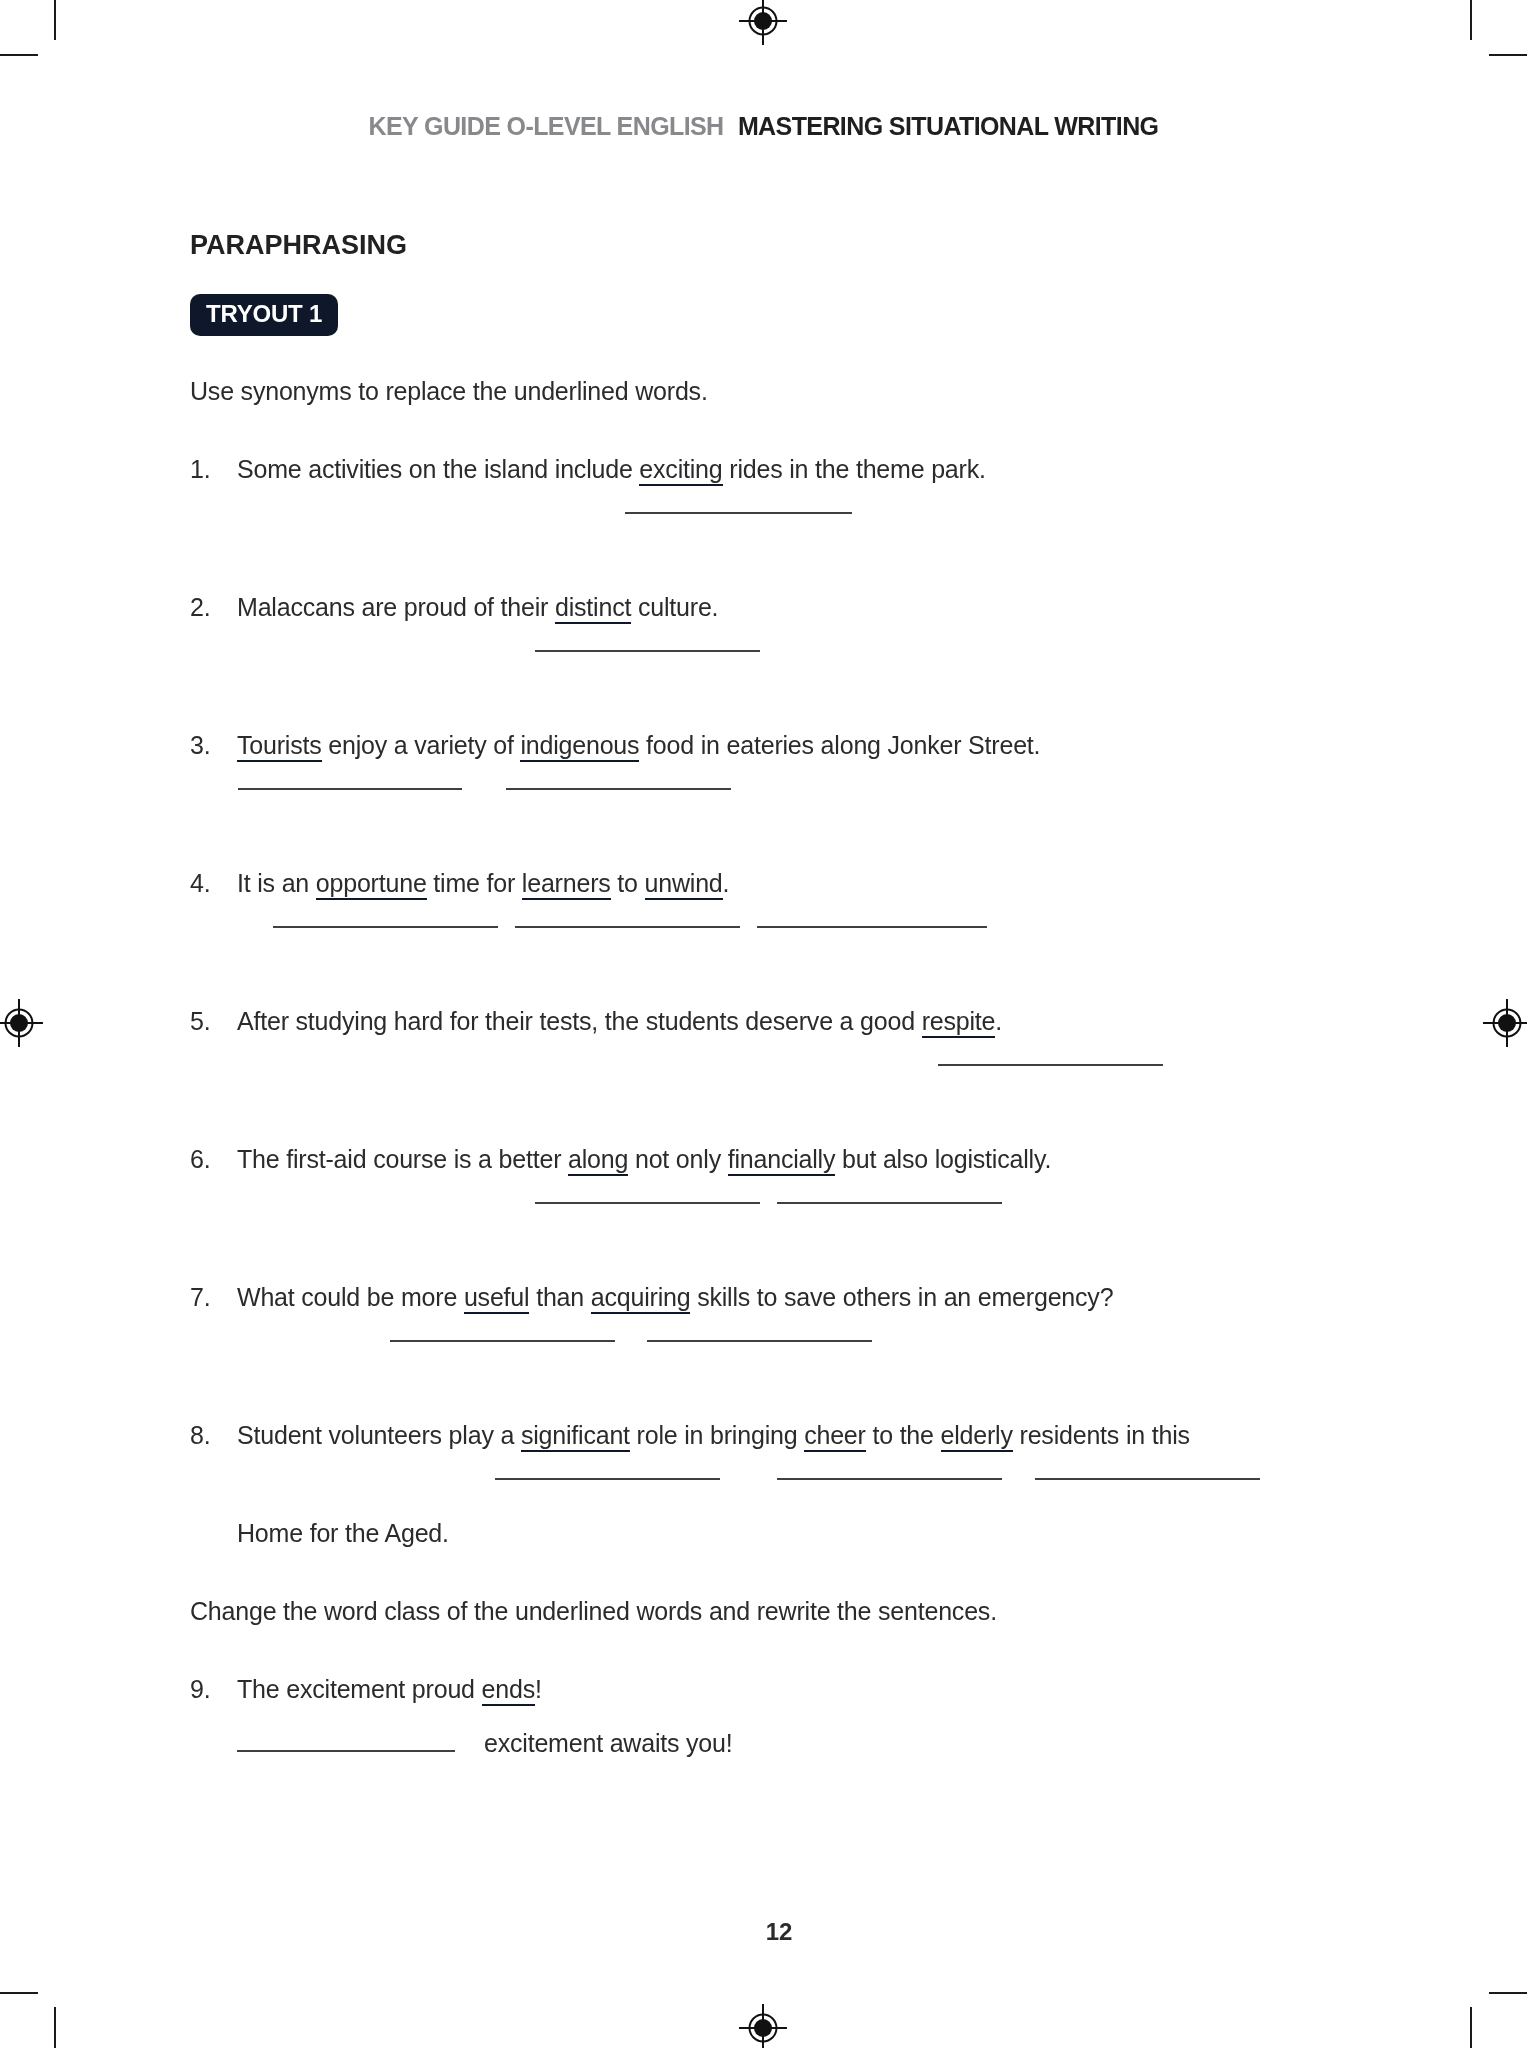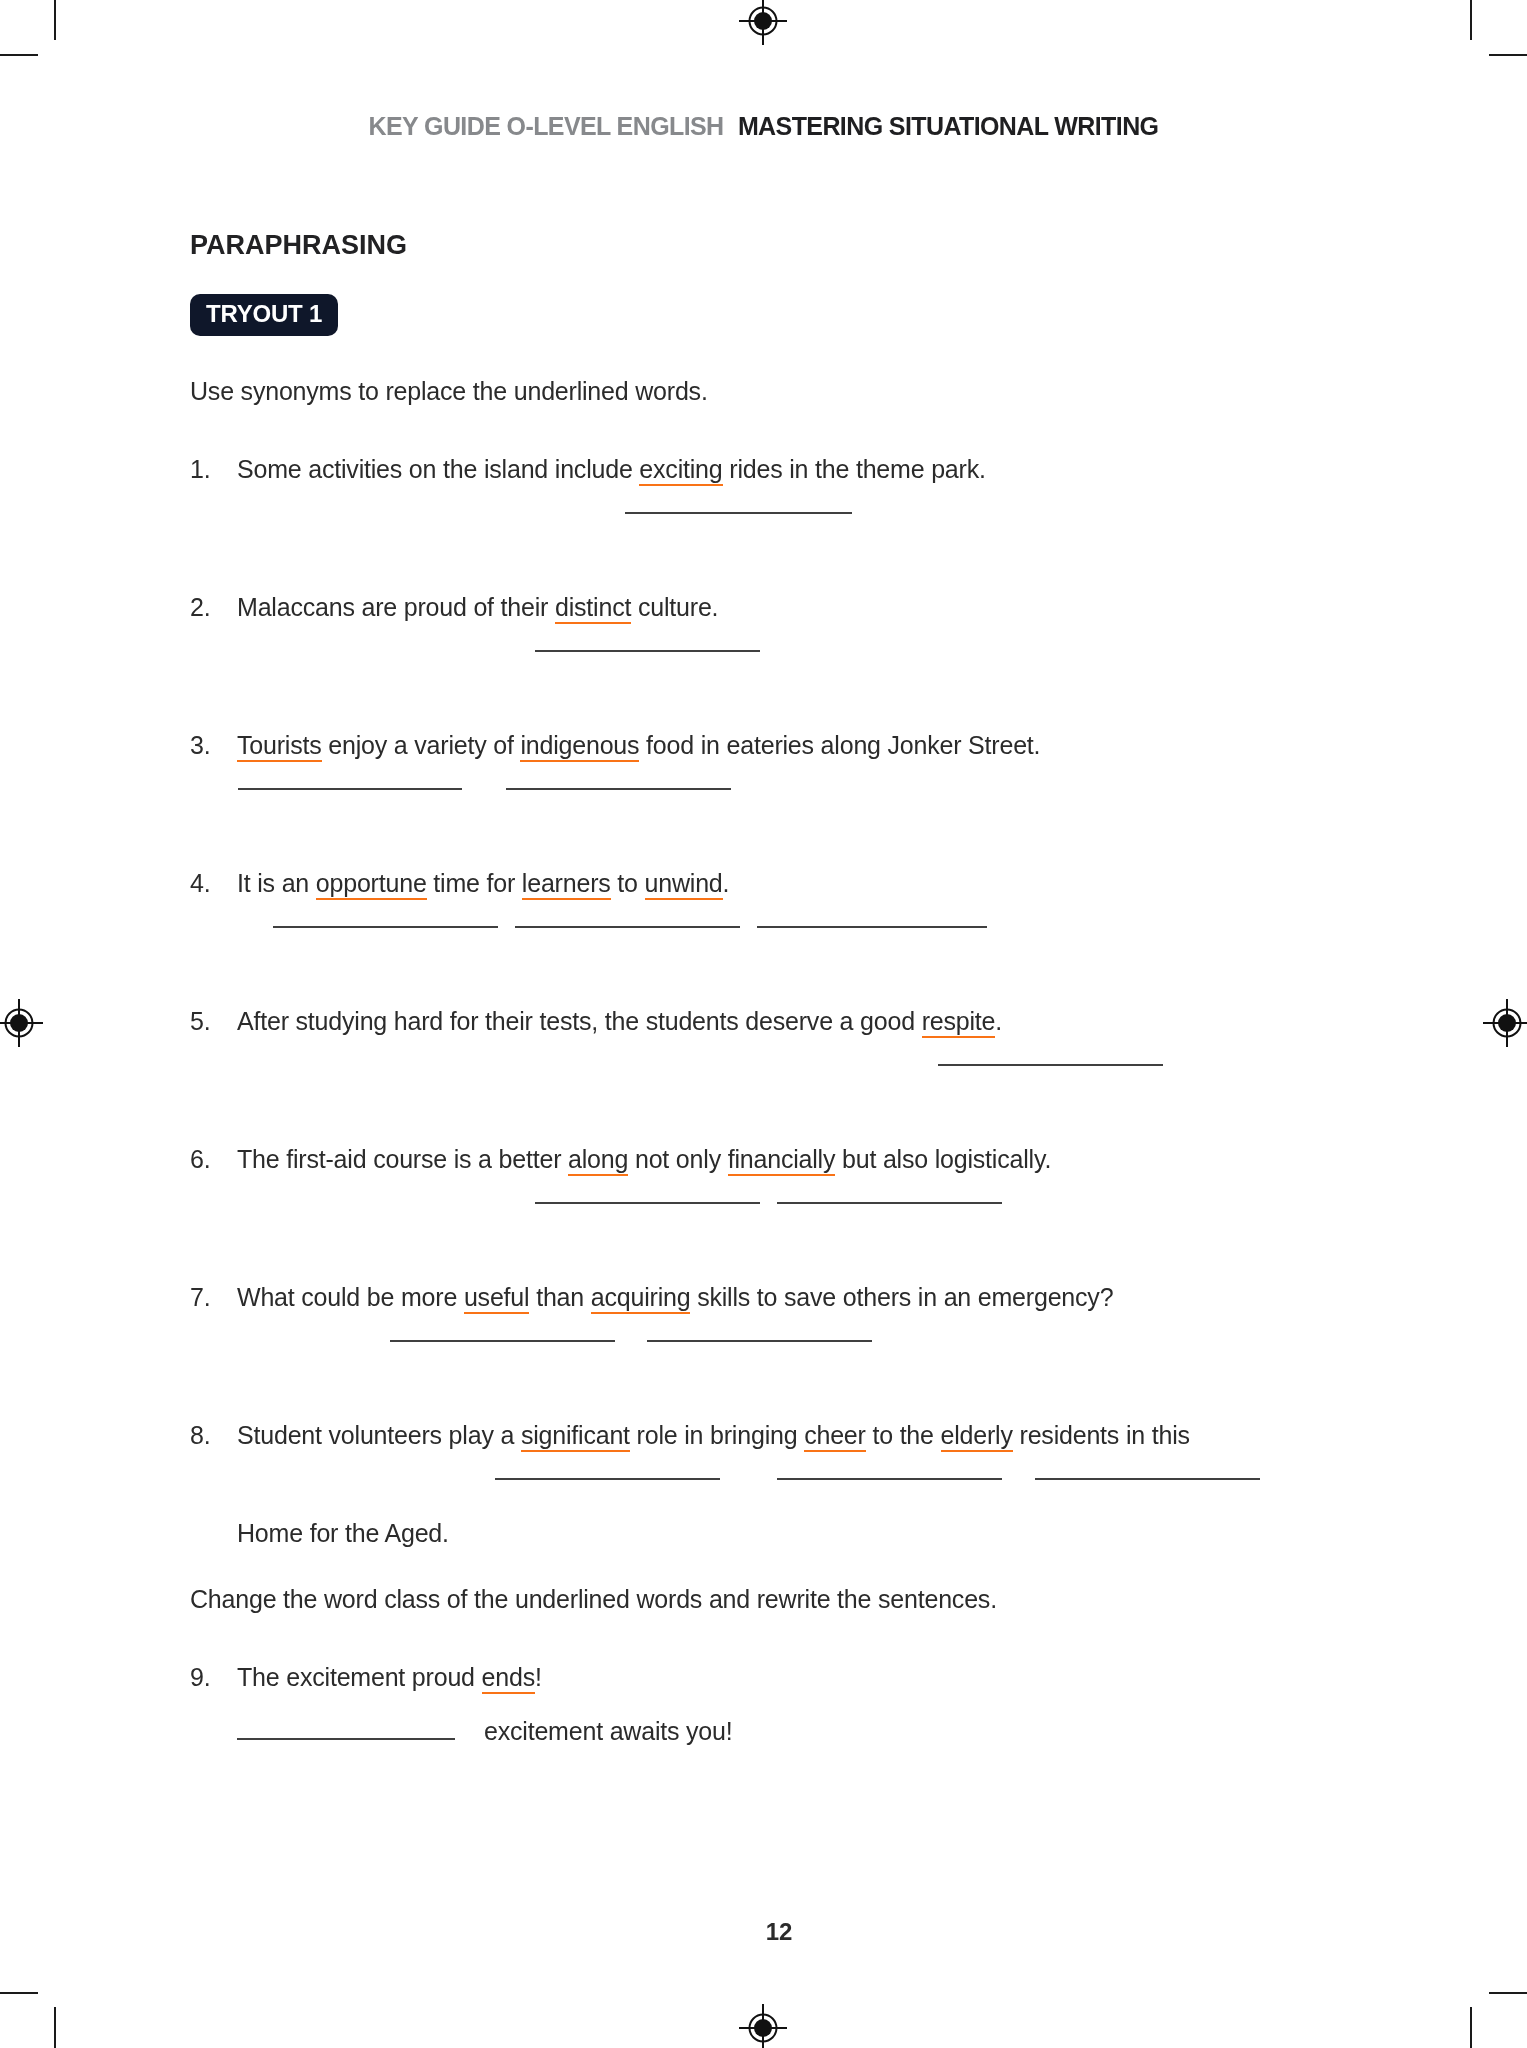"exciting" .u { border-bottom: 2px solid #f97316 -> 2px solid #0f172a }
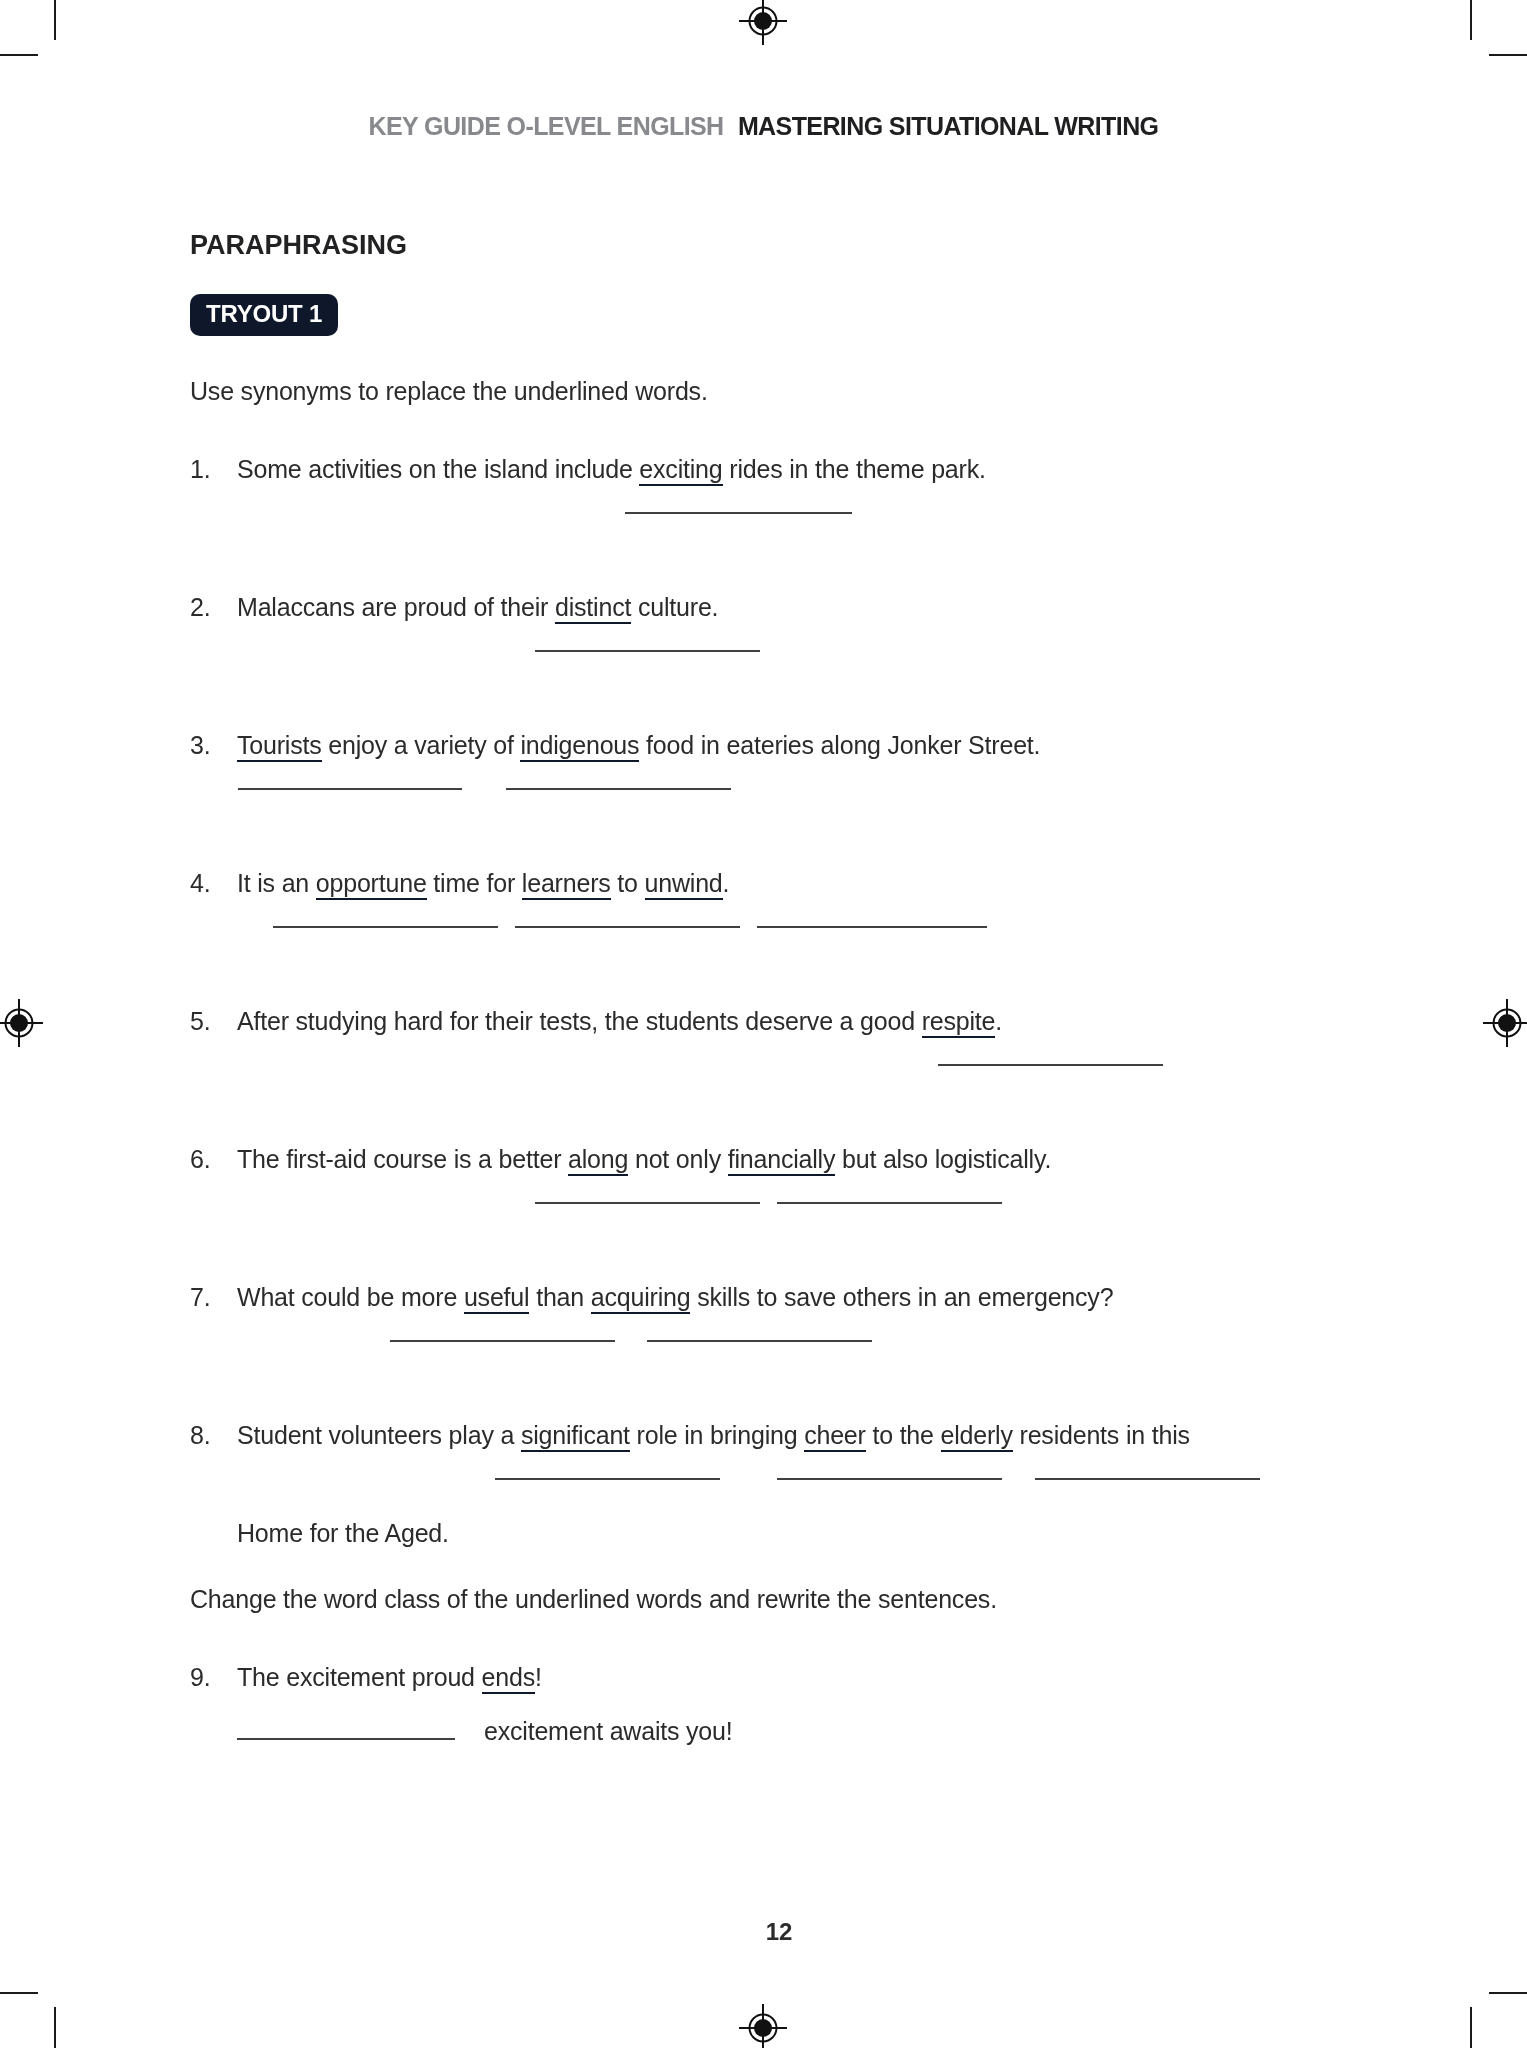"Change the word class of" .q-block + .note { margin-top: 32px -> 44px }
